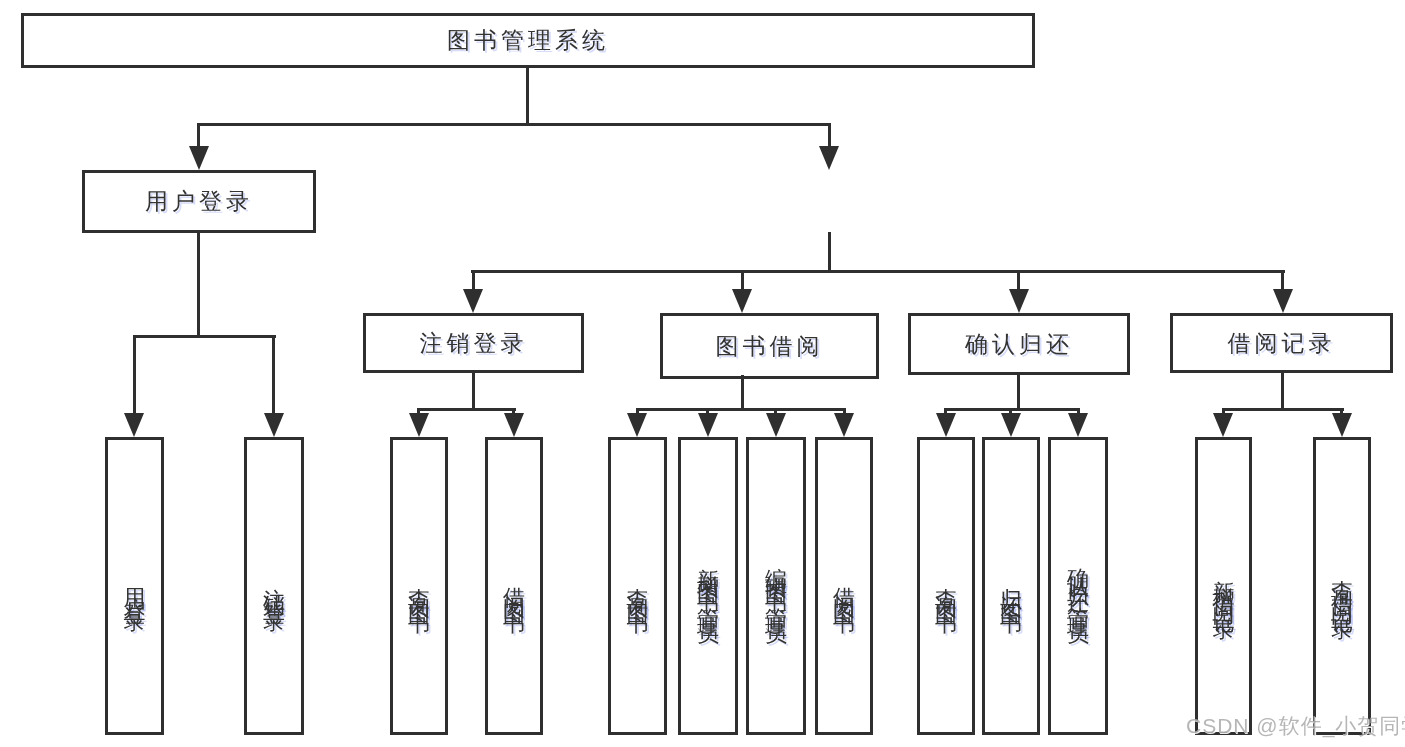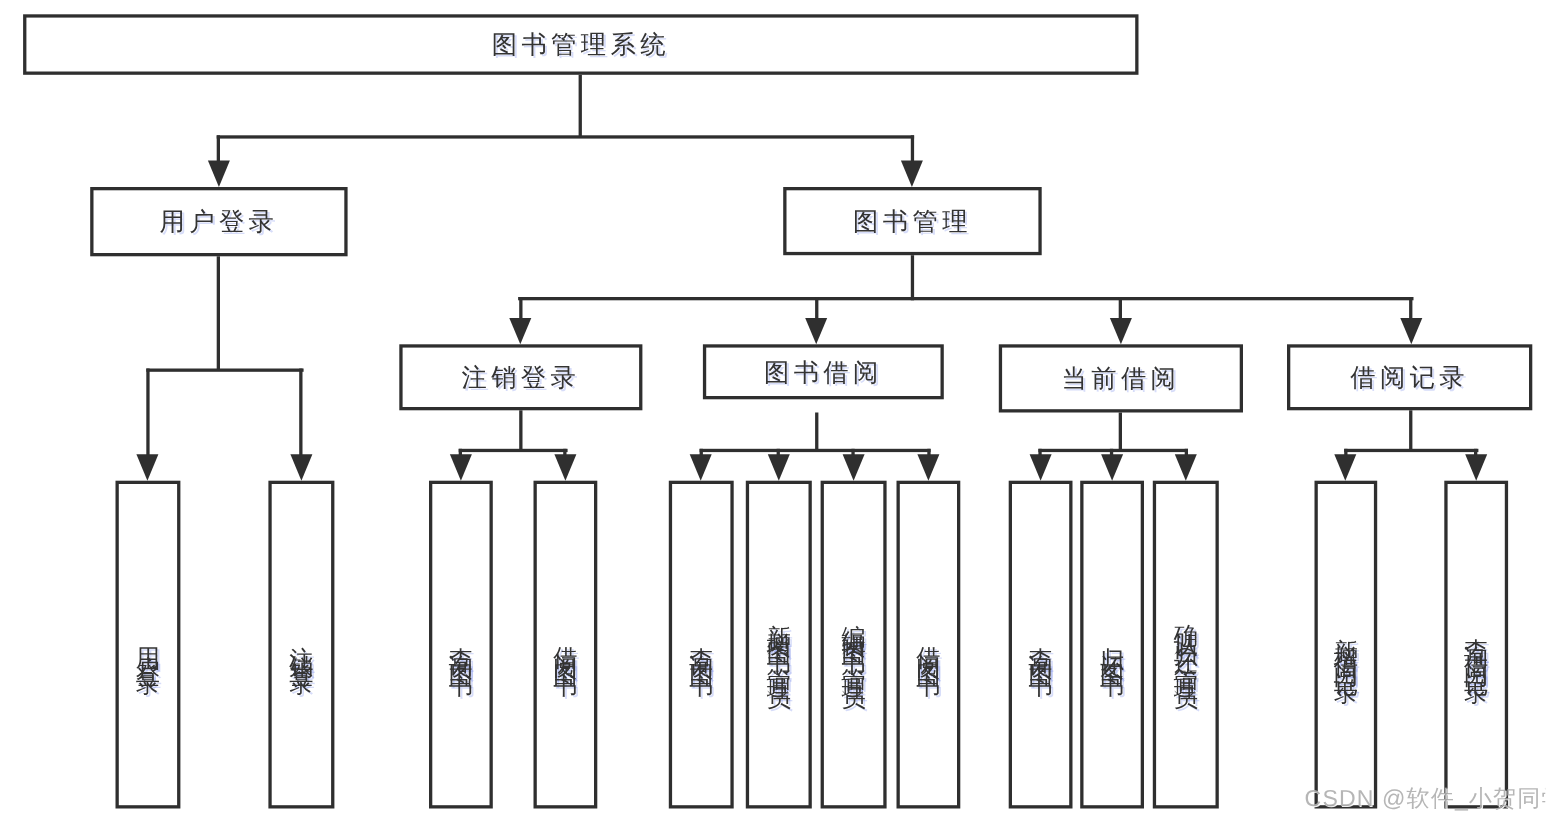"图书管理" div.box { html: <div> <span>图书管理</span> </div> -> none }
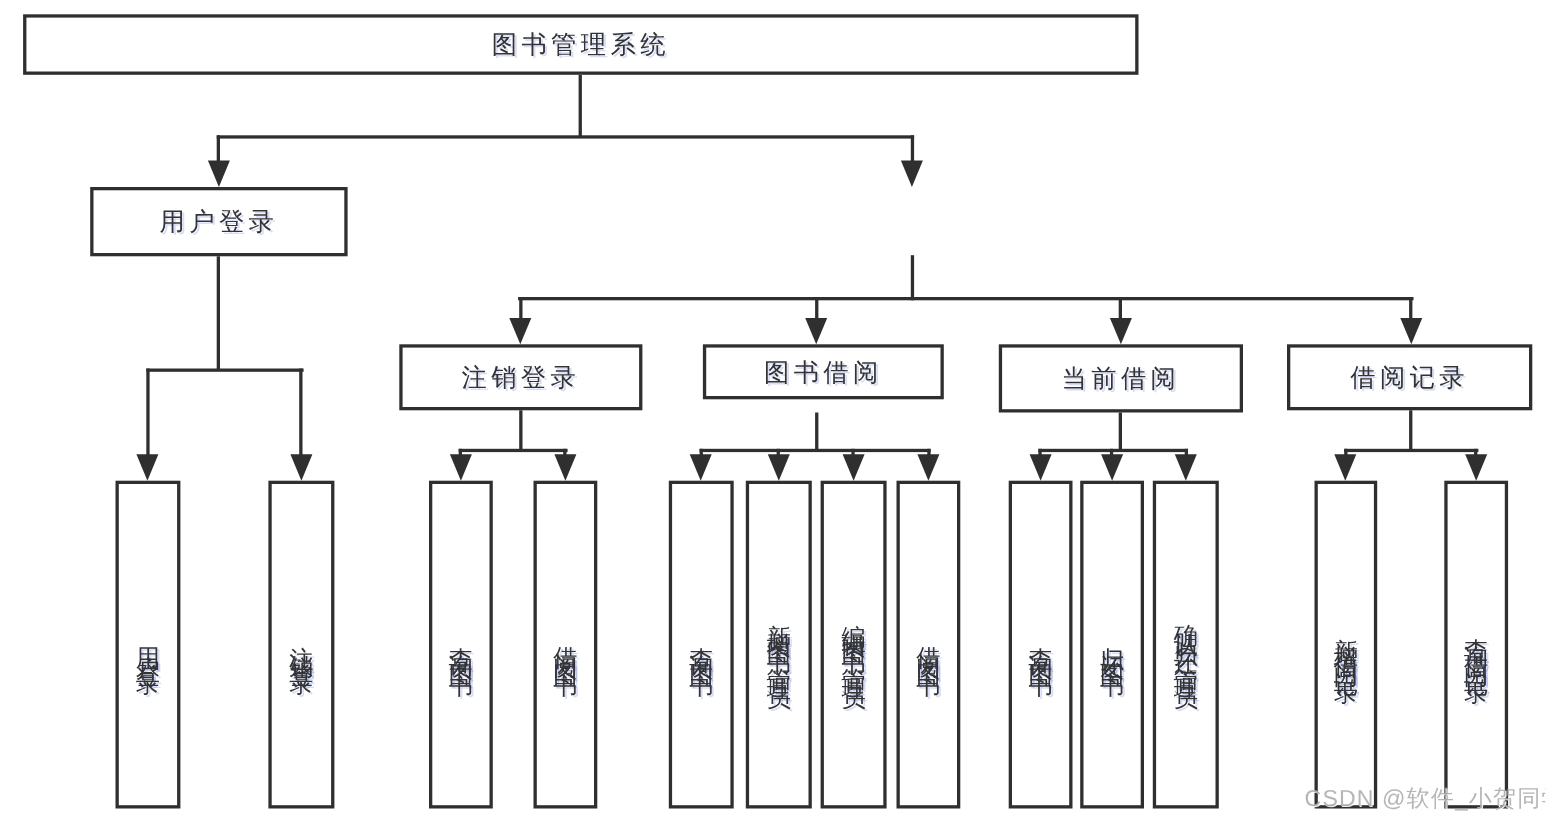"图书借阅" div.box { height: 50px -> 66px; left: 639px -> 660px }
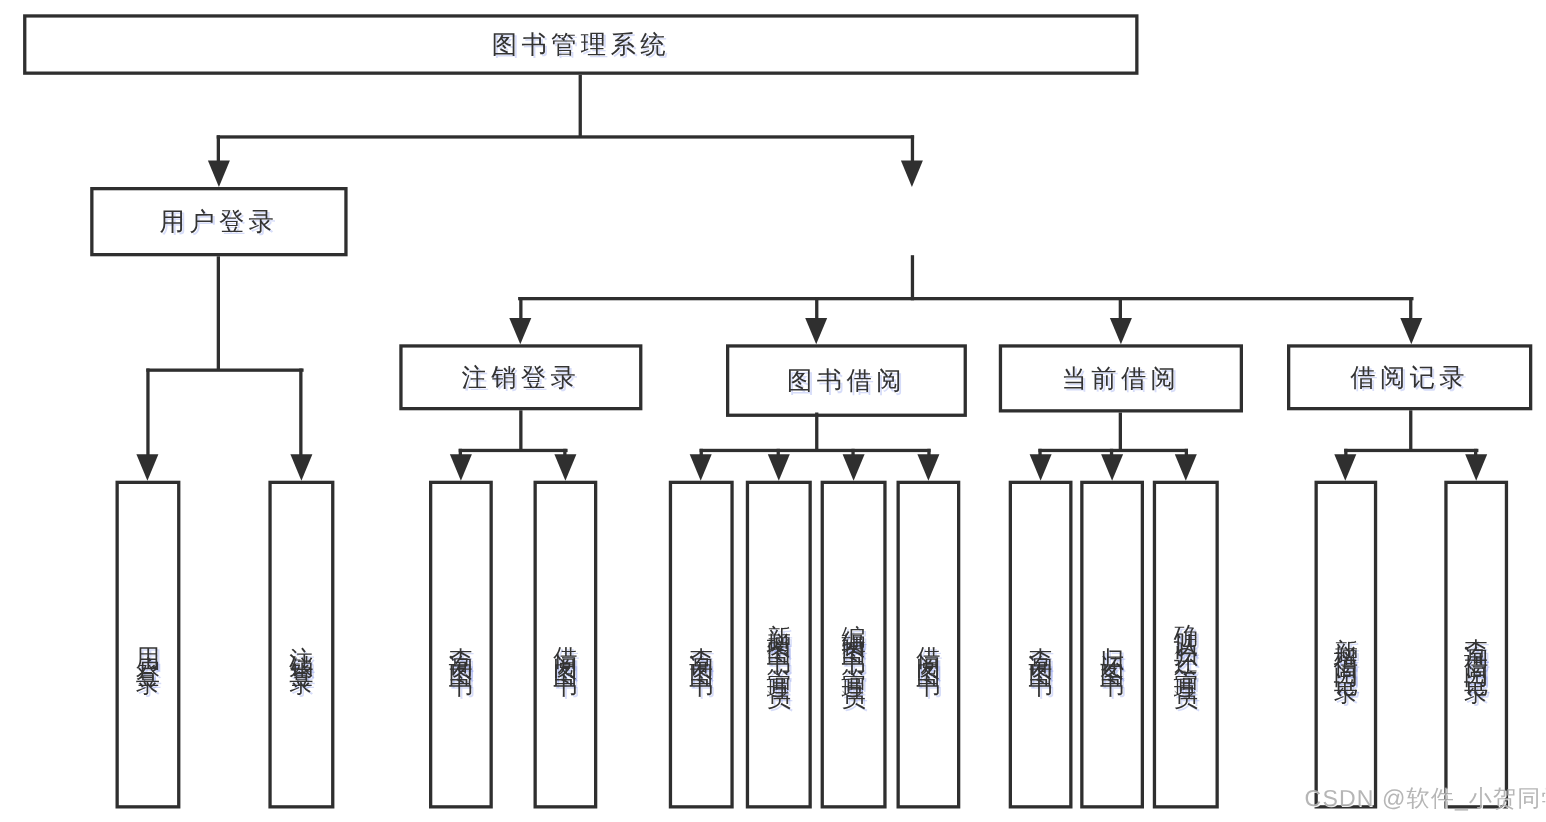"当前借阅" span.hlabel { text: 当前借阅 -> 确认归还 }
